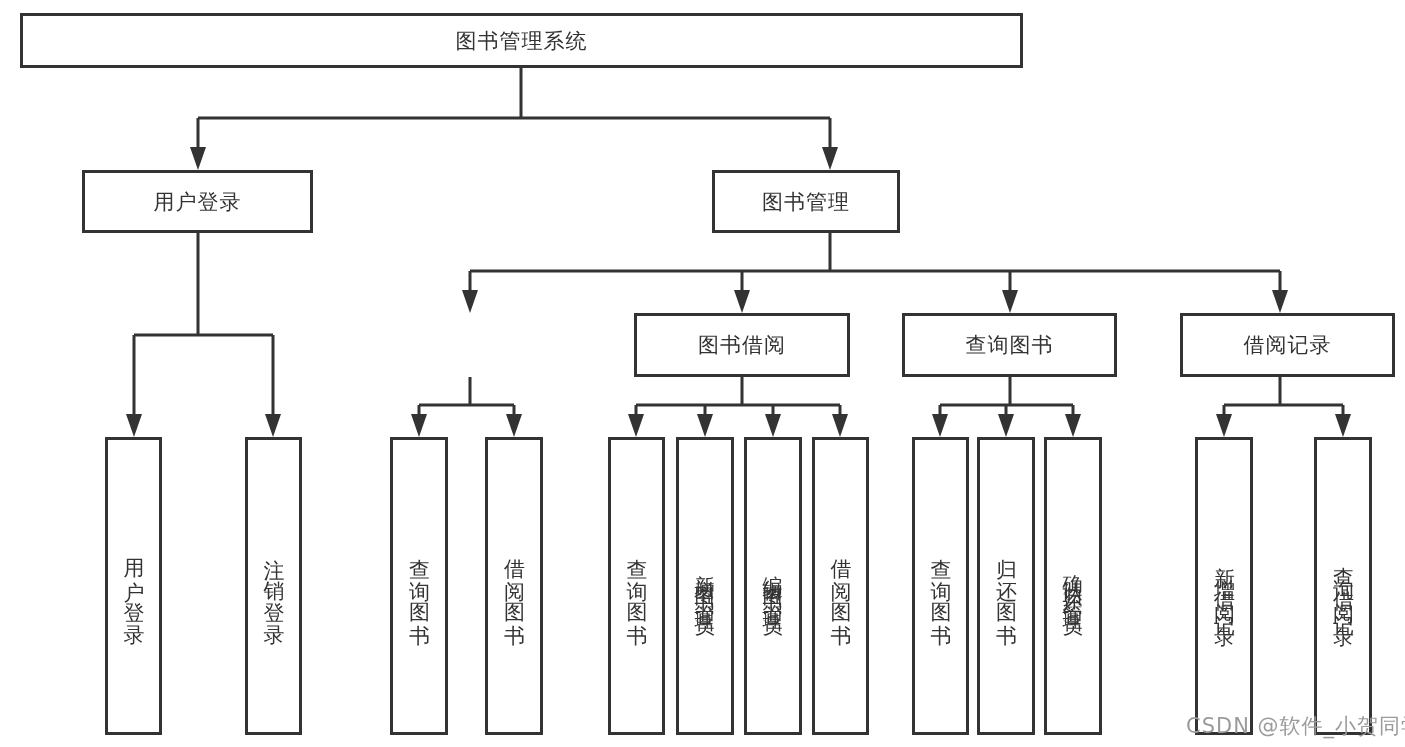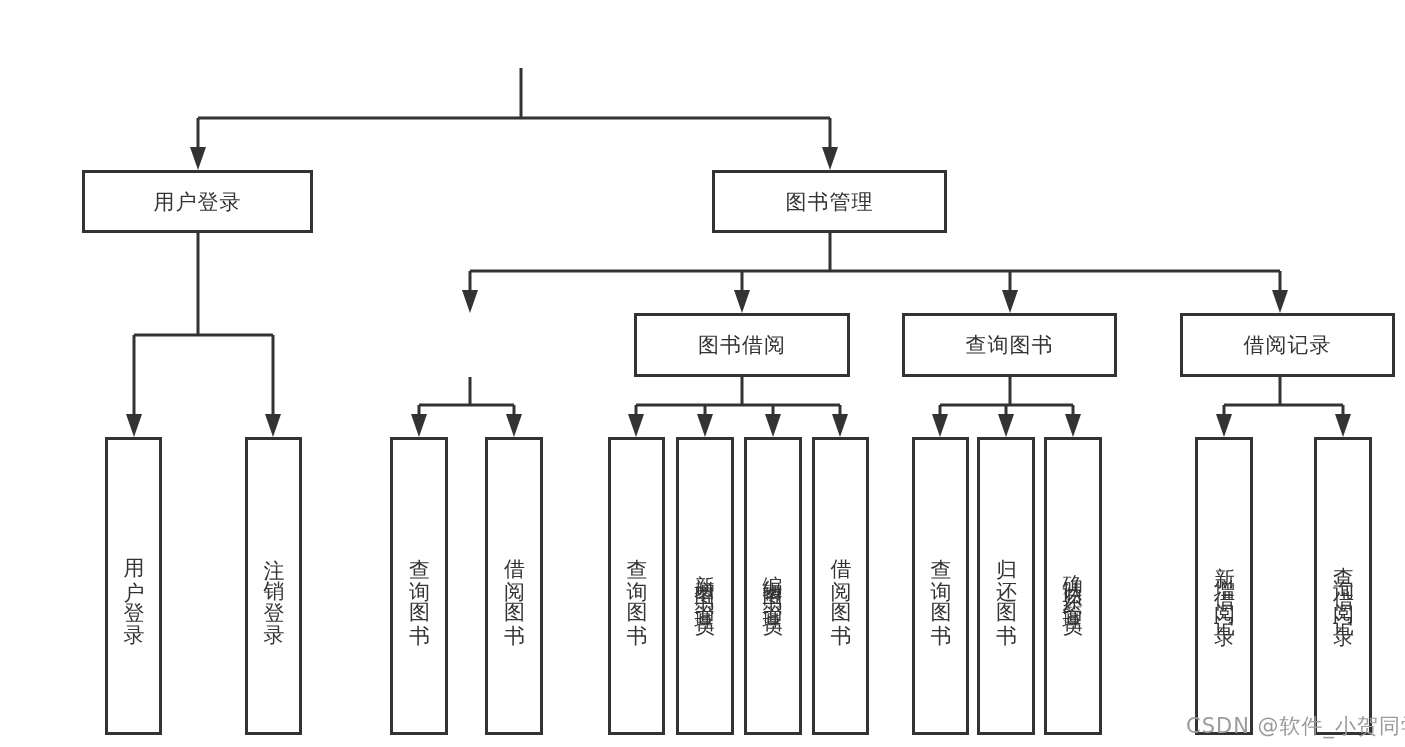"图书管理系统" div.node { html: none -> <div>图书管理系统</div> }
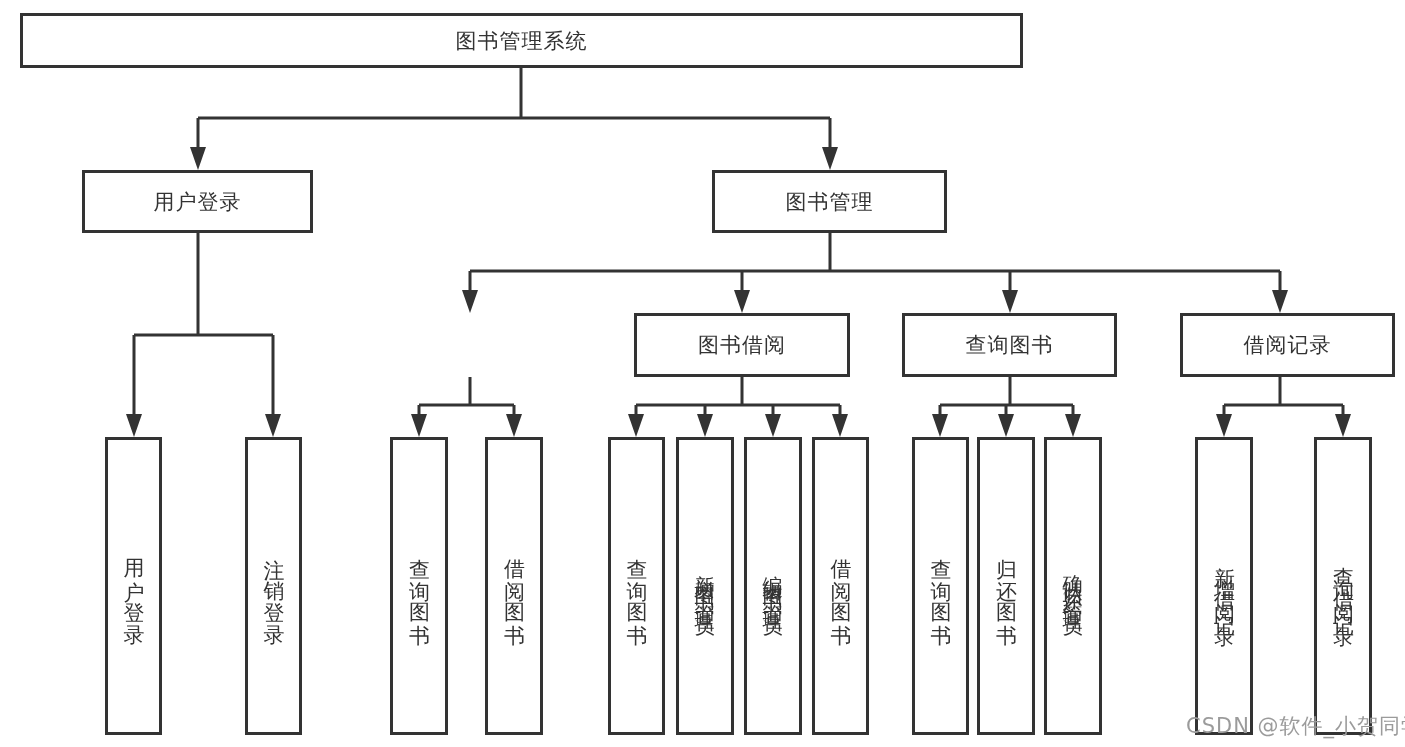"图书管理" div.node { width: 235px -> 188px }
